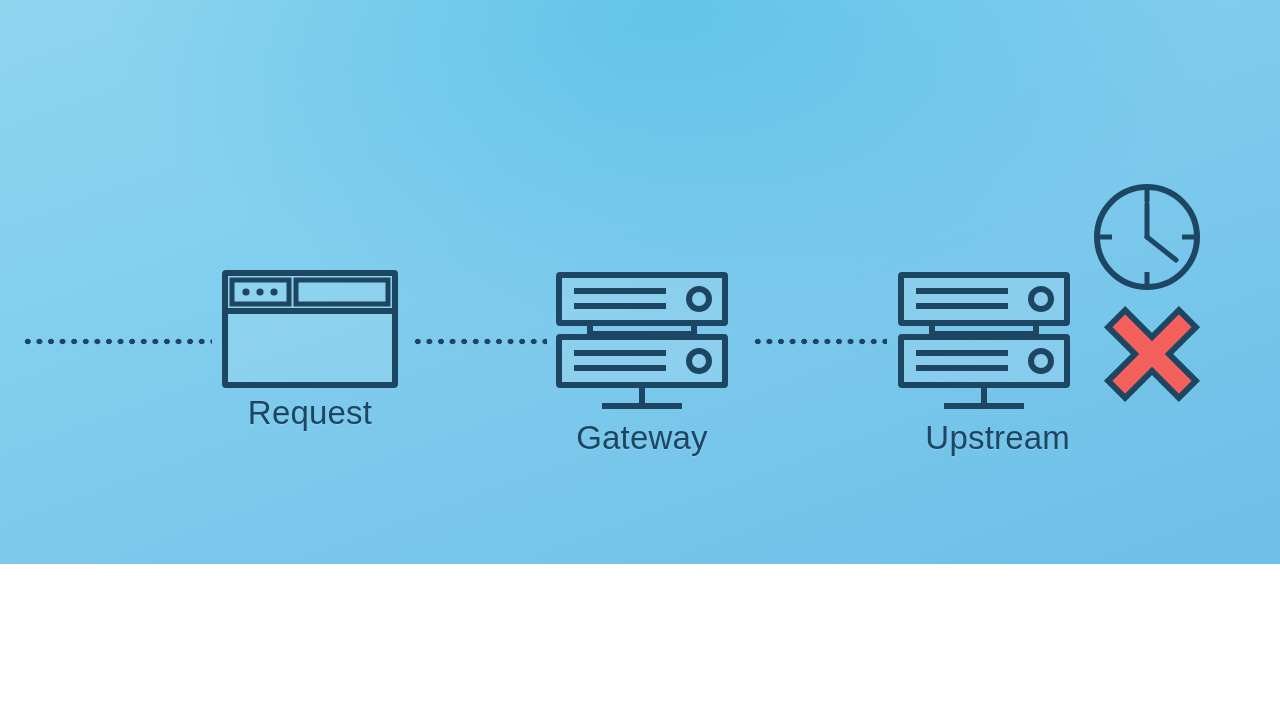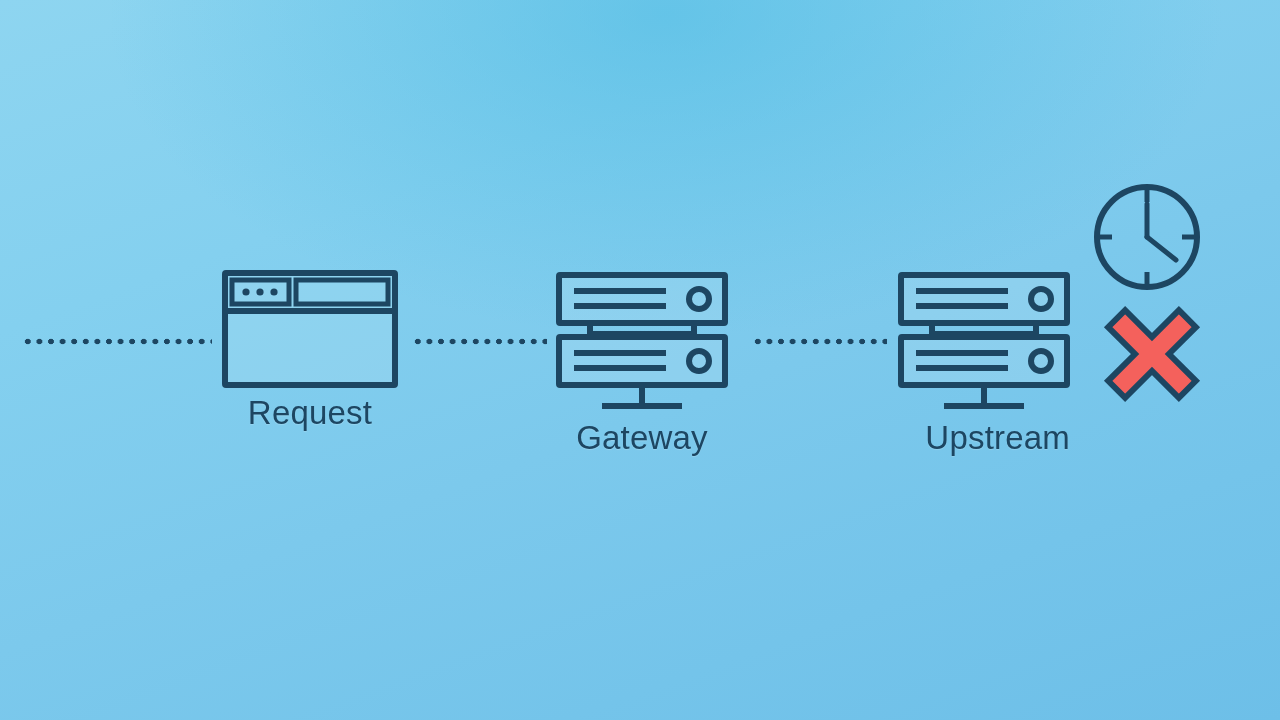"Request" #stage { height: 720px -> 564px }
